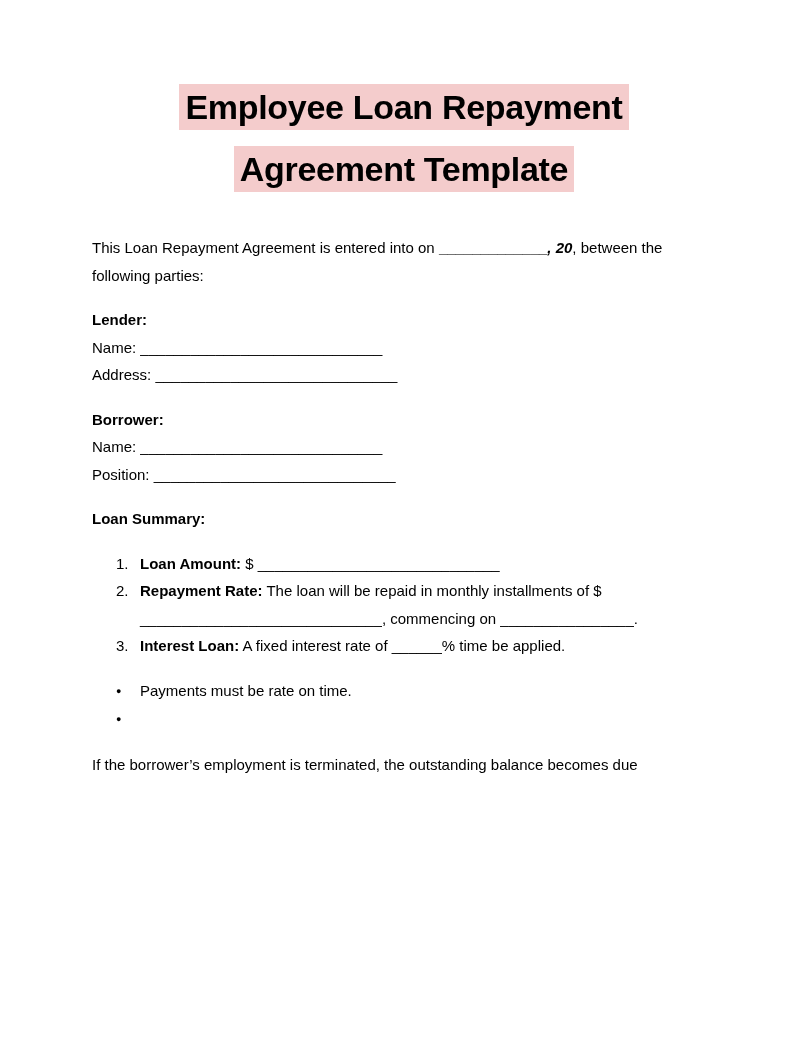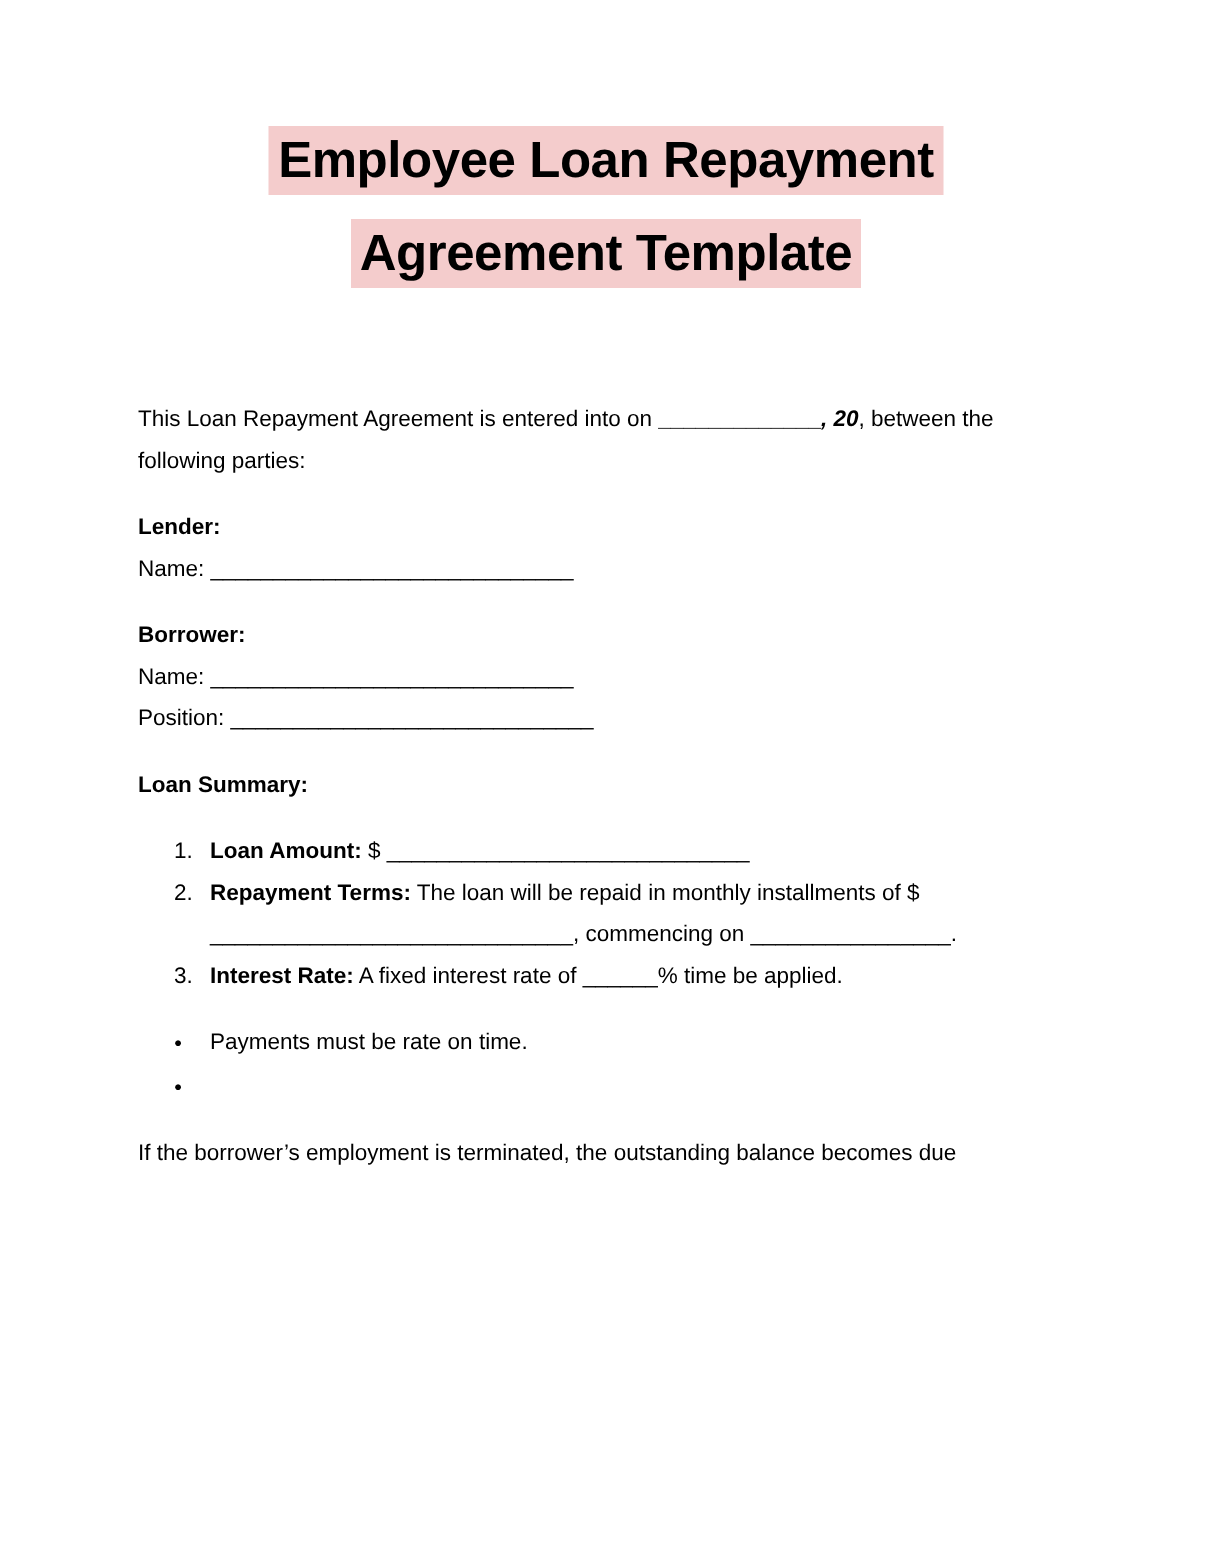"This Loan Repayment Agreement is" .intro { margin-top: 66px -> 34px }
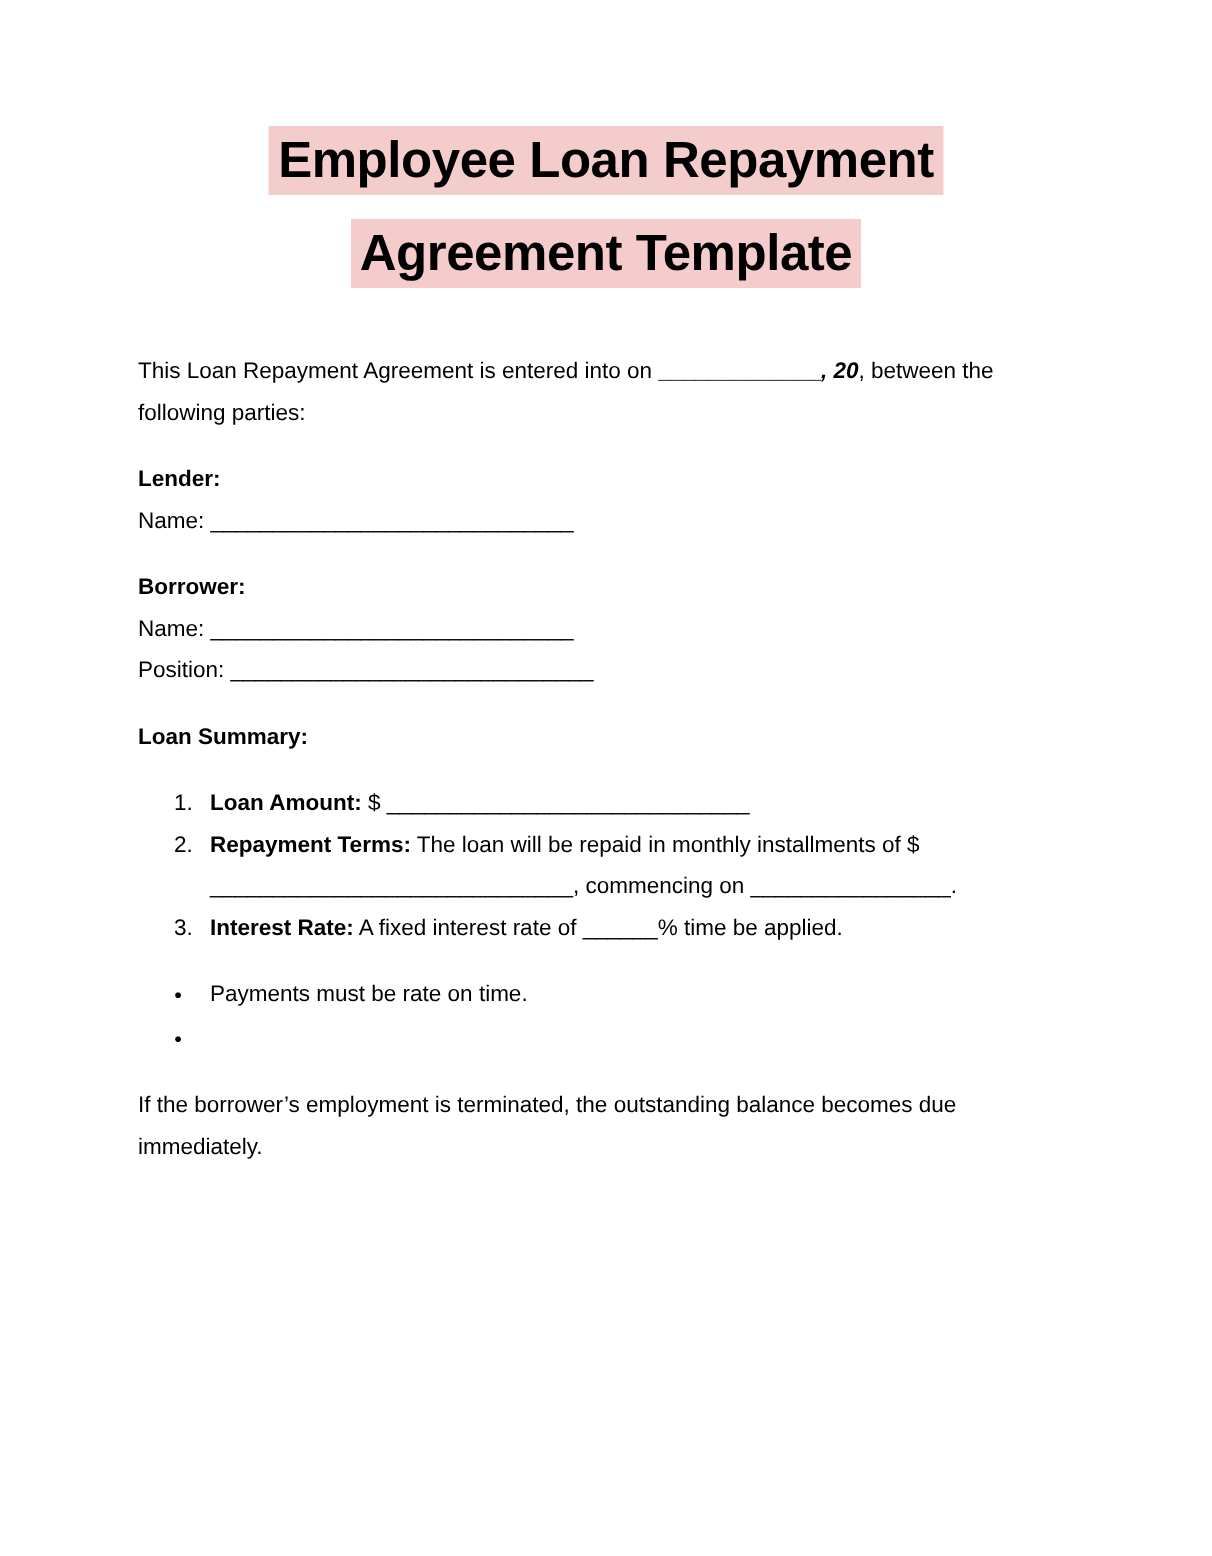"Address: _____________________________" div { html: none -> <div><span>Address: </span><span>_____________________________</span></div> }
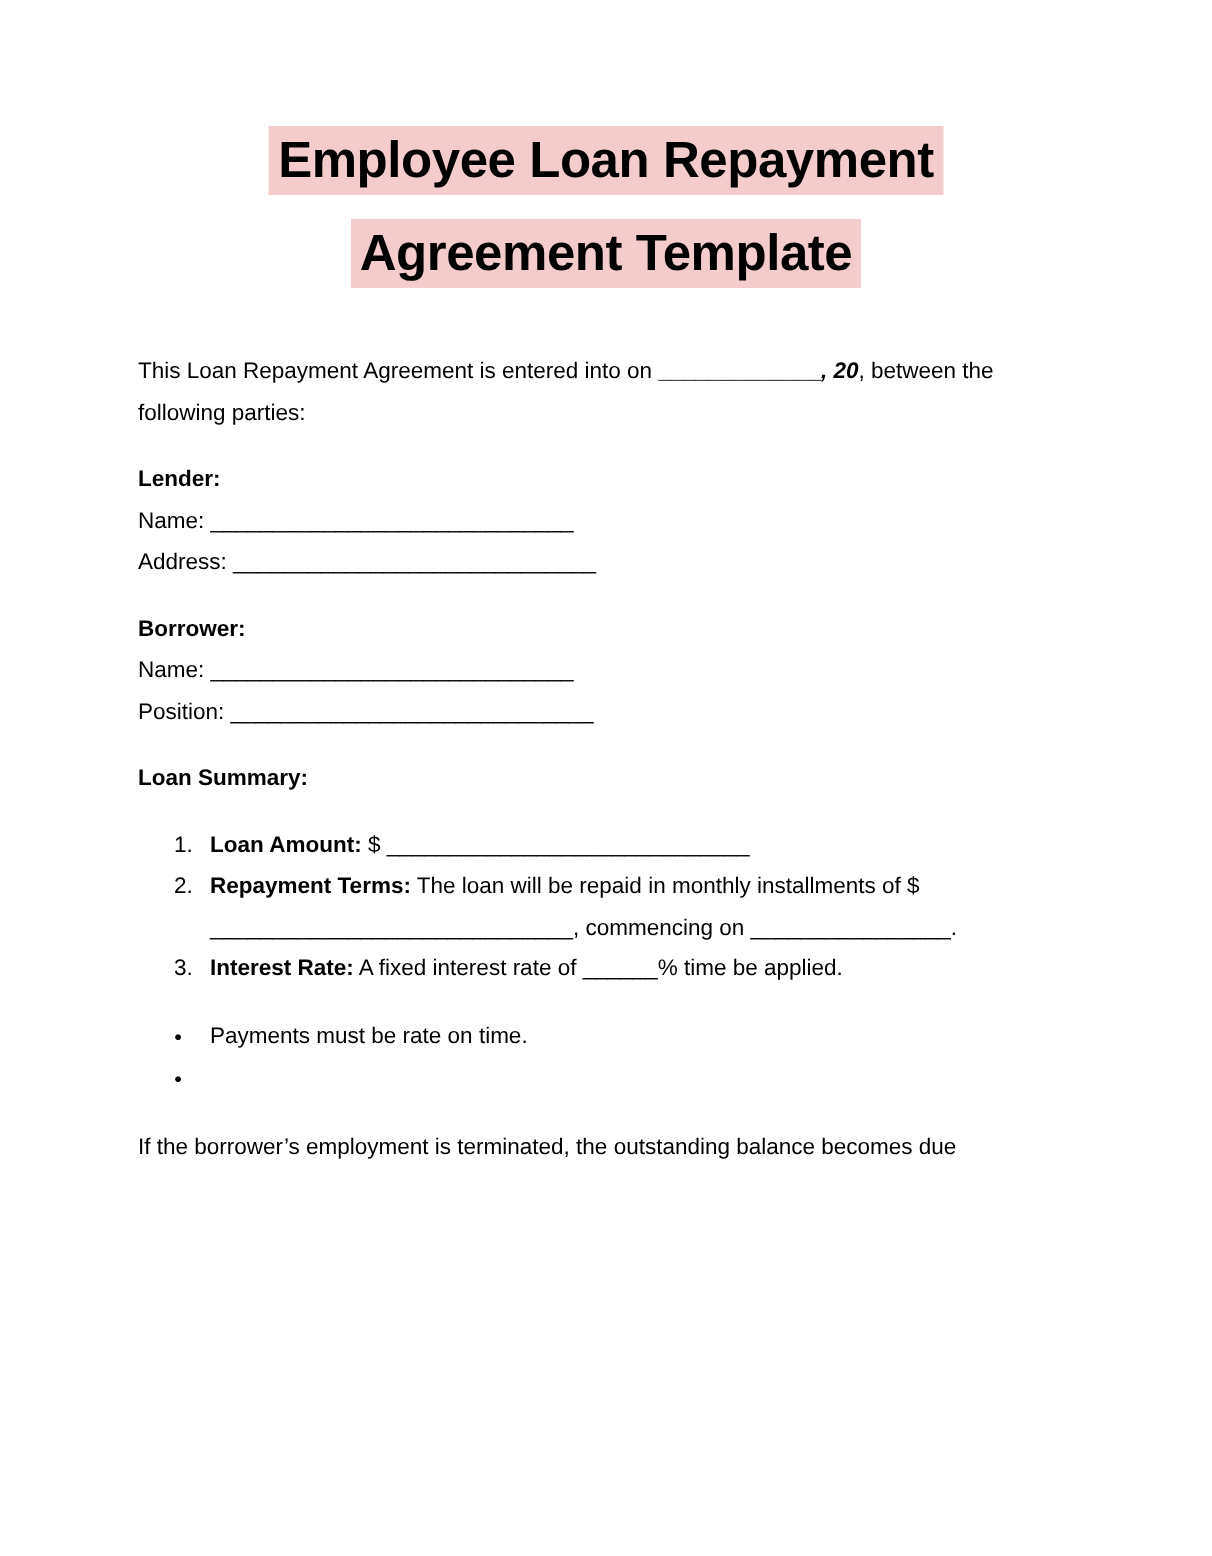"Repayment Terms:" span.bold { text: Terms -> Rate }
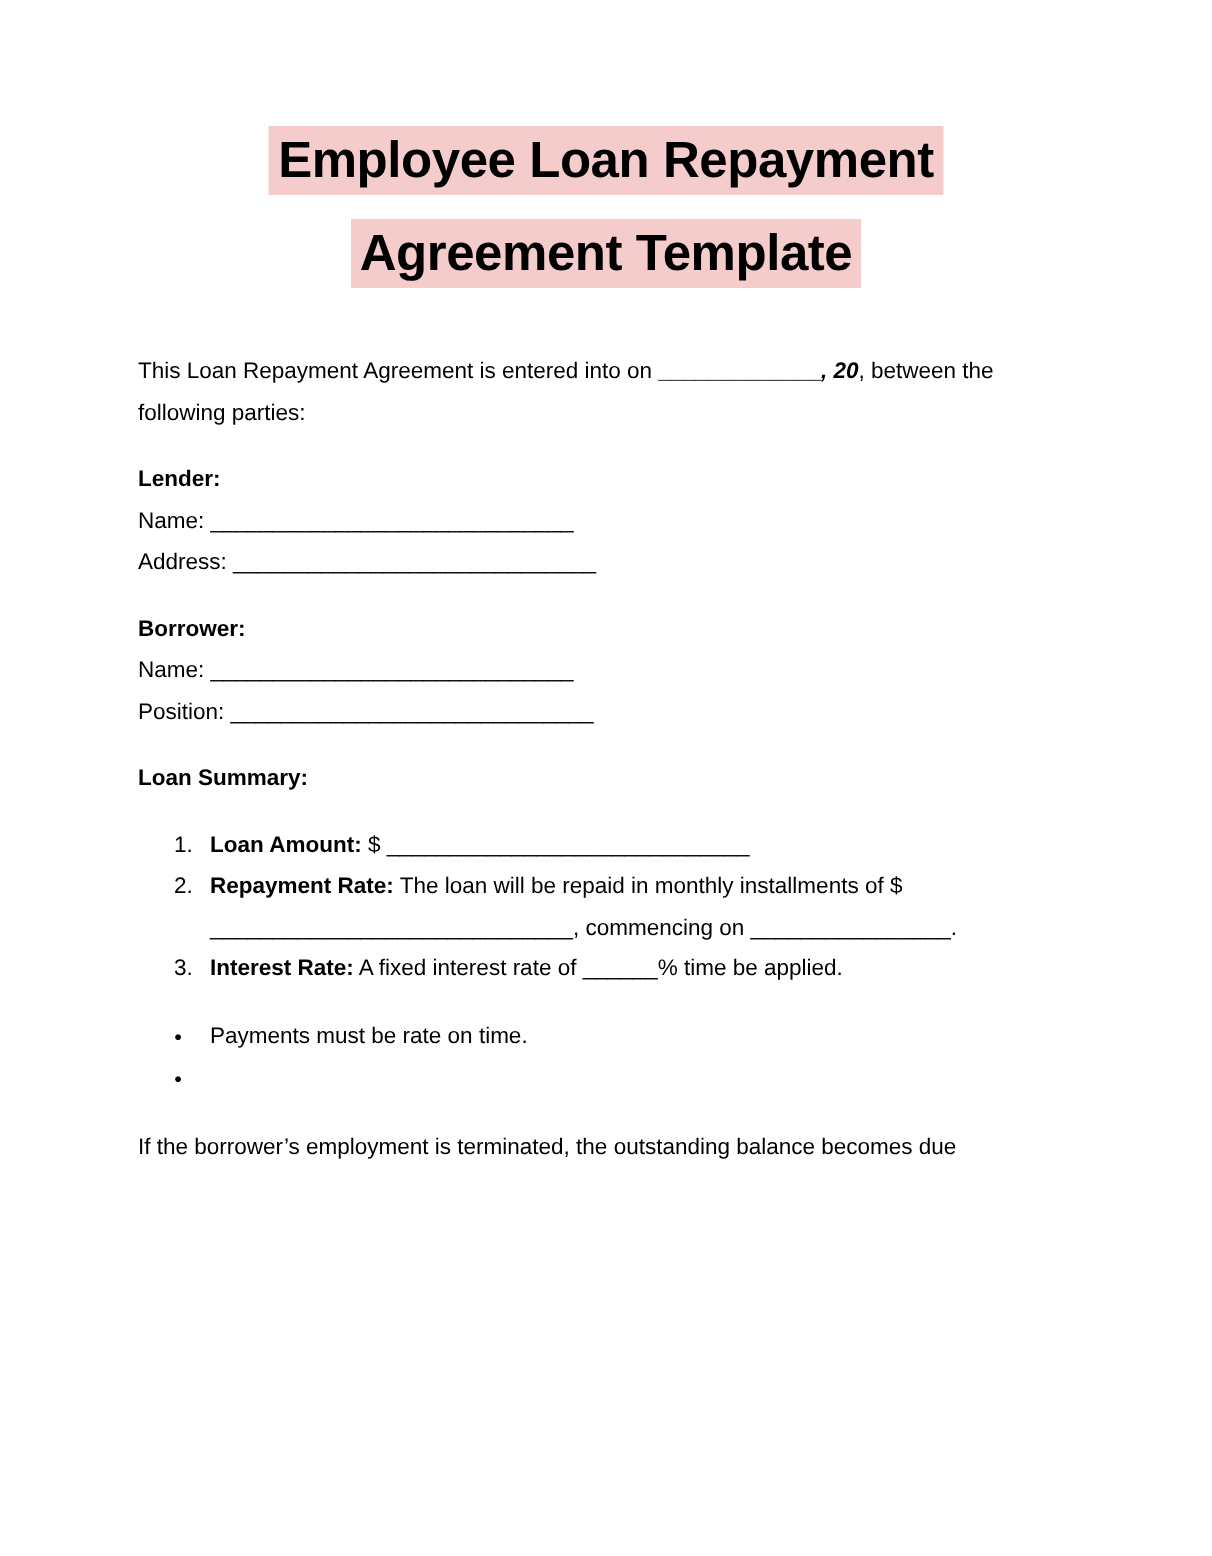"Interest Rate:" span.bold { text: Rate -> Loan }
